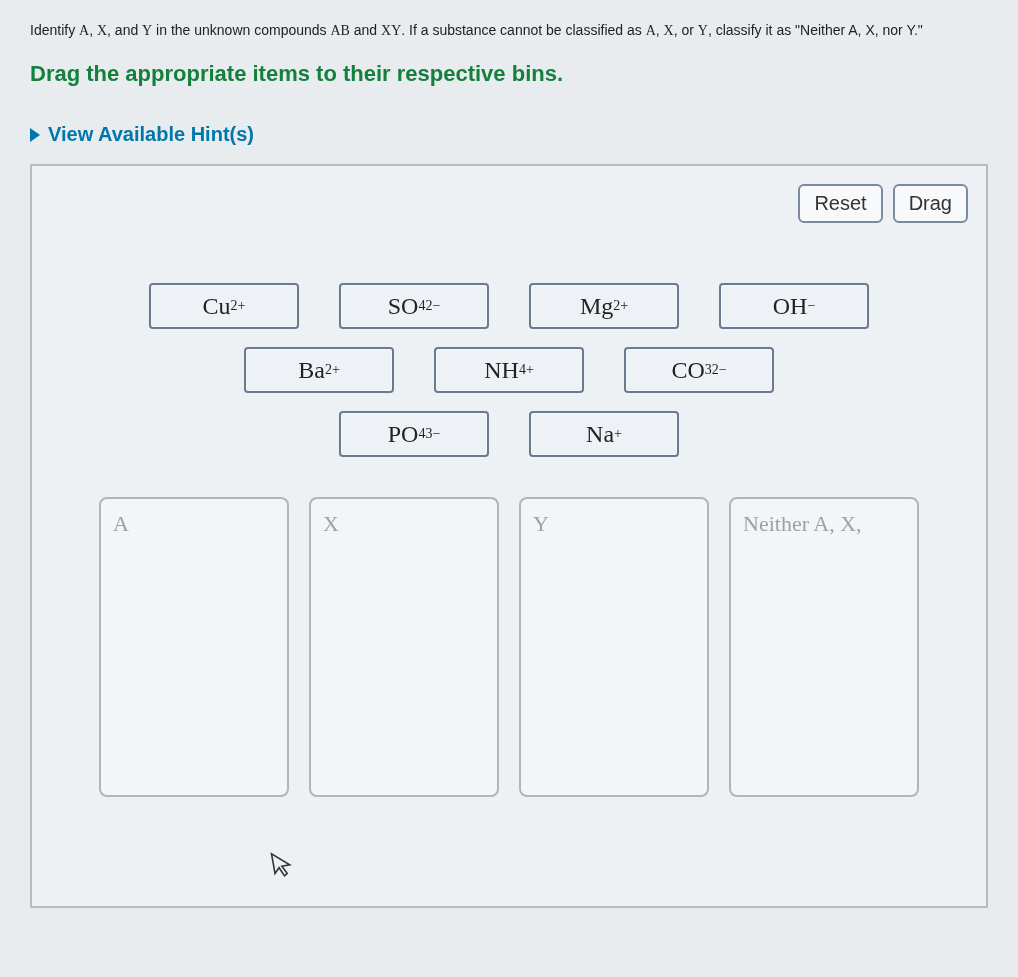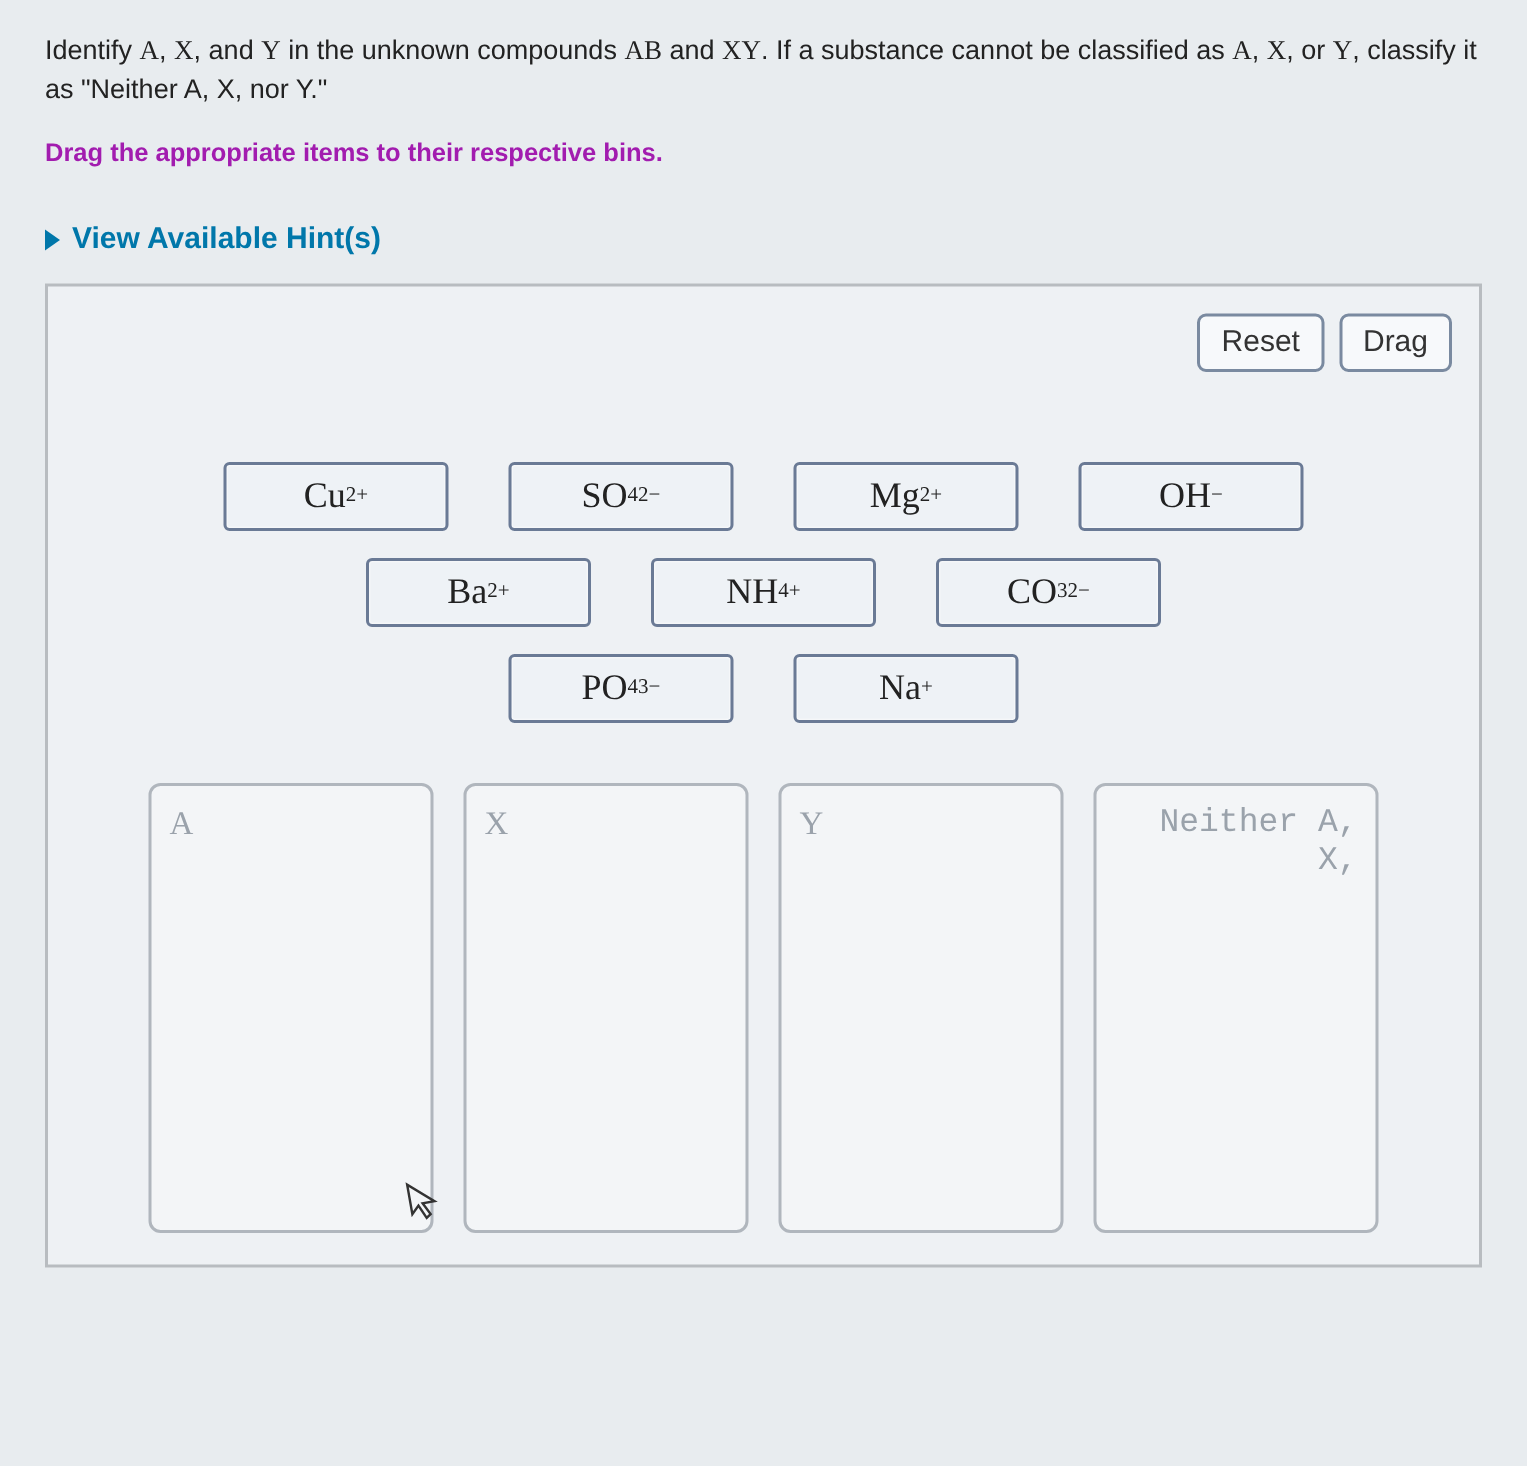"Identify A, X, and Y" .question-text { font-size: 18px -> 14px }
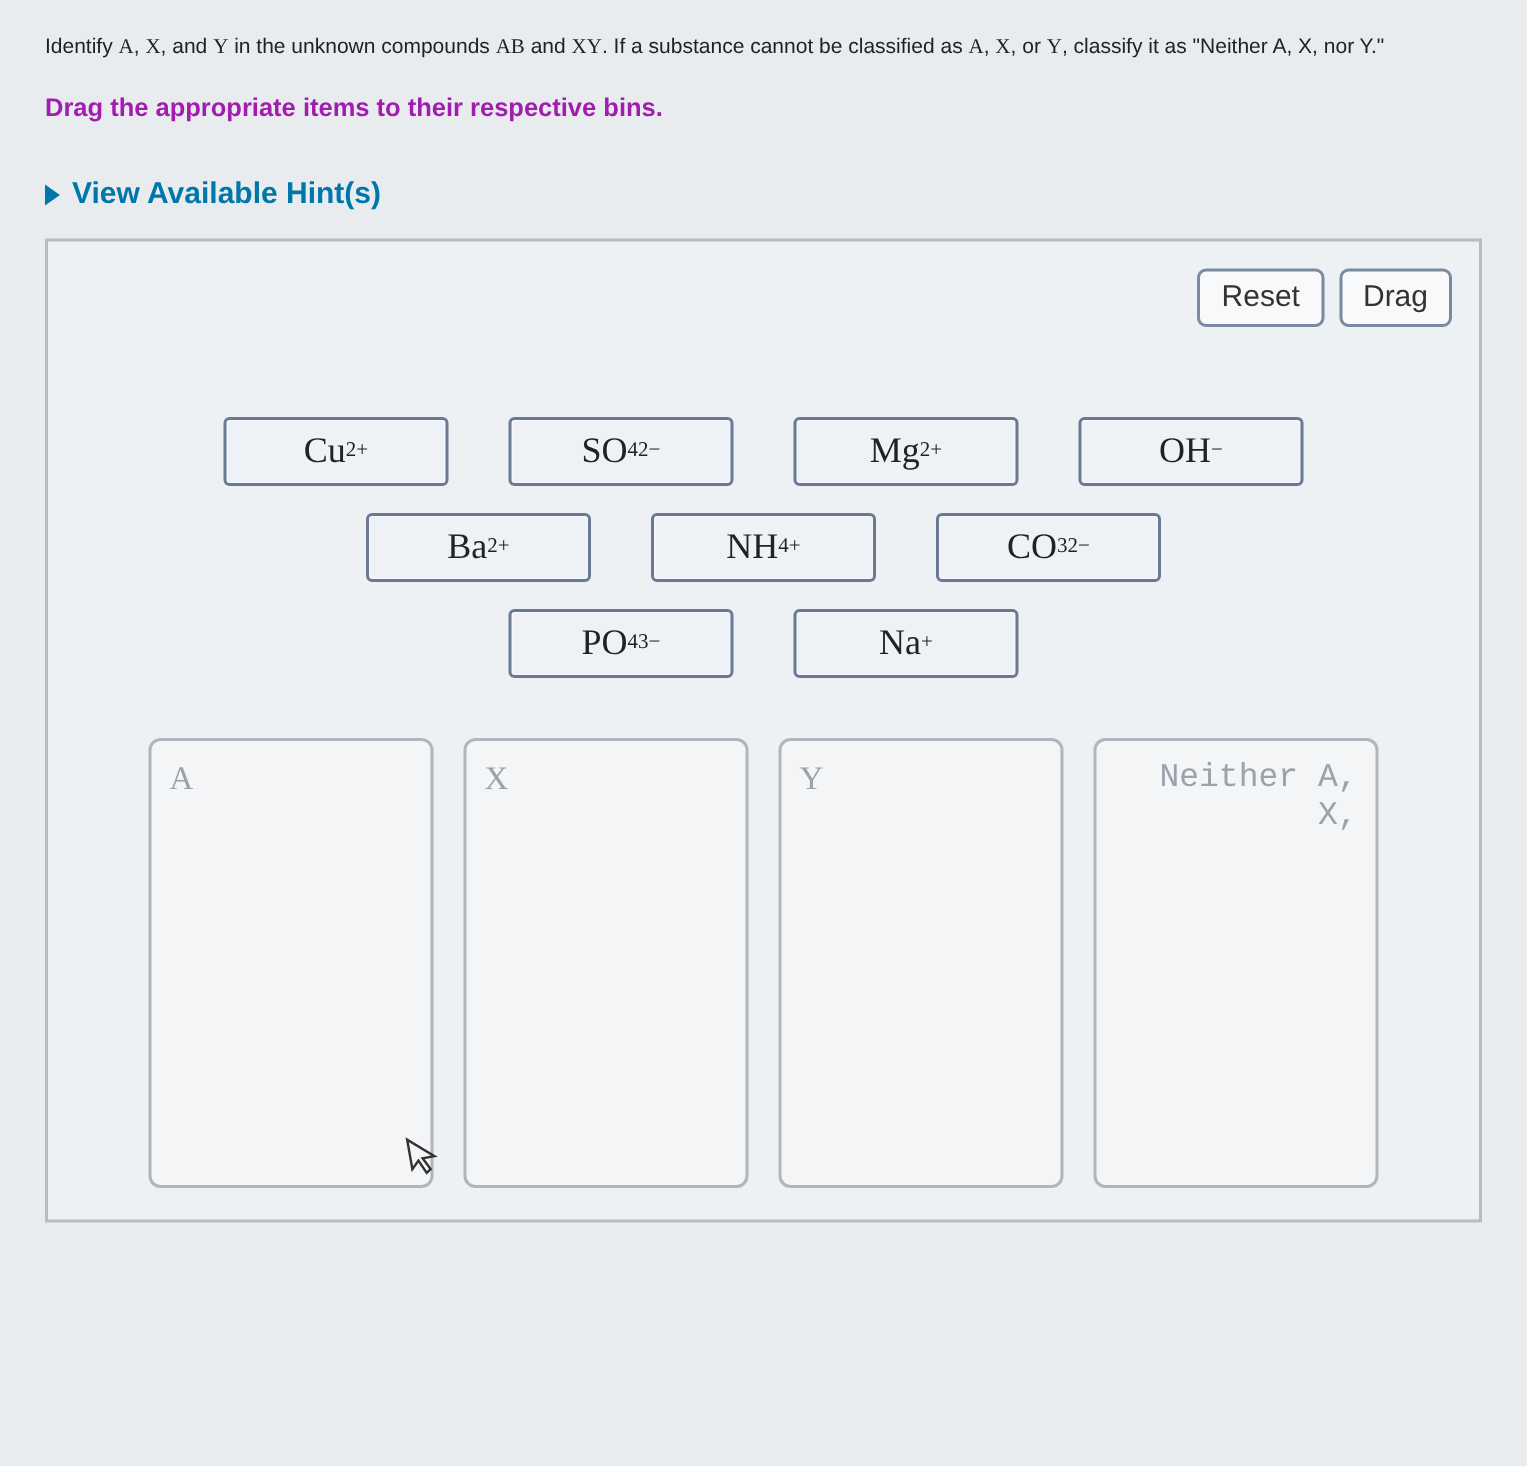"Drag the appropriate items to" .instruction { color: #a21caf -> #15803d; font-size: 17px -> 22px }
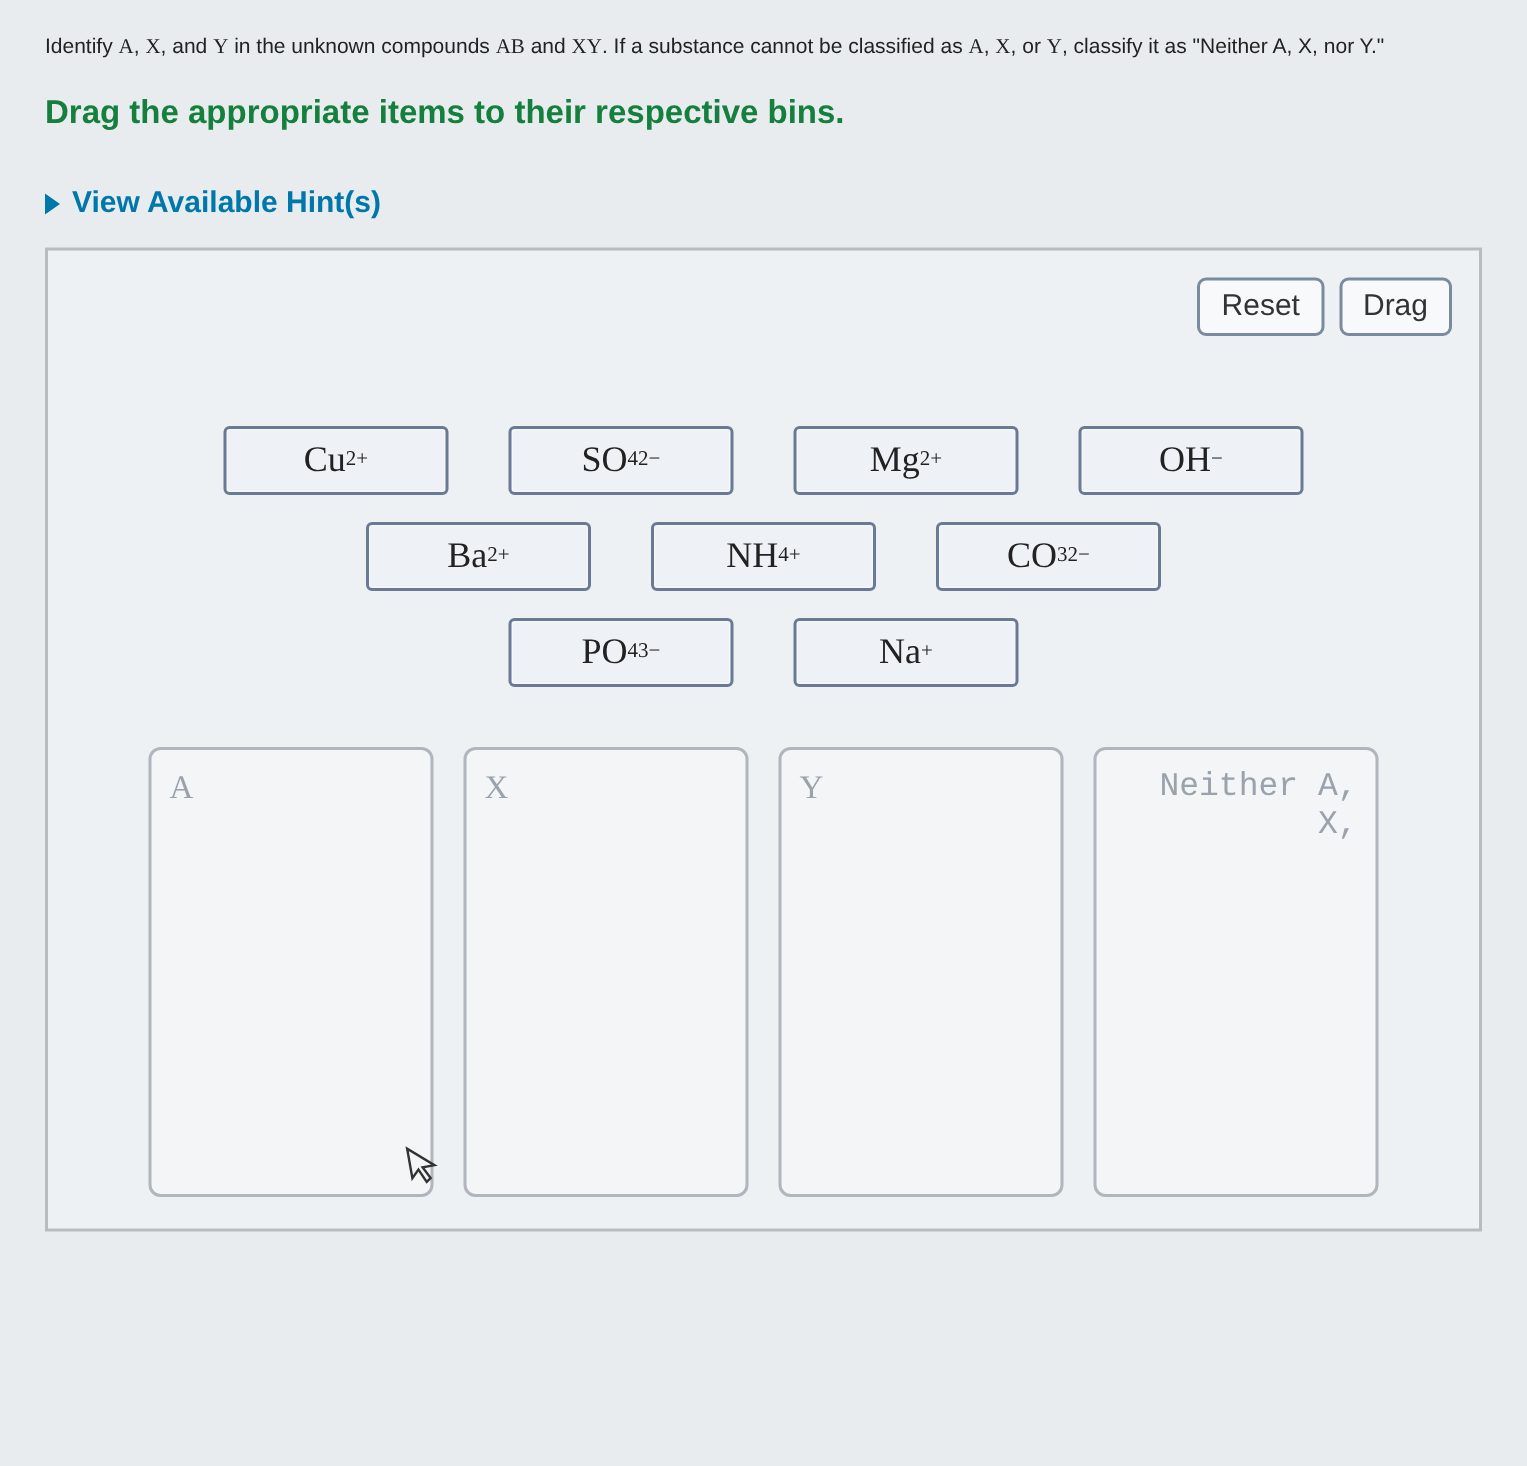"Reset" .work-area { height: 656px -> 744px }
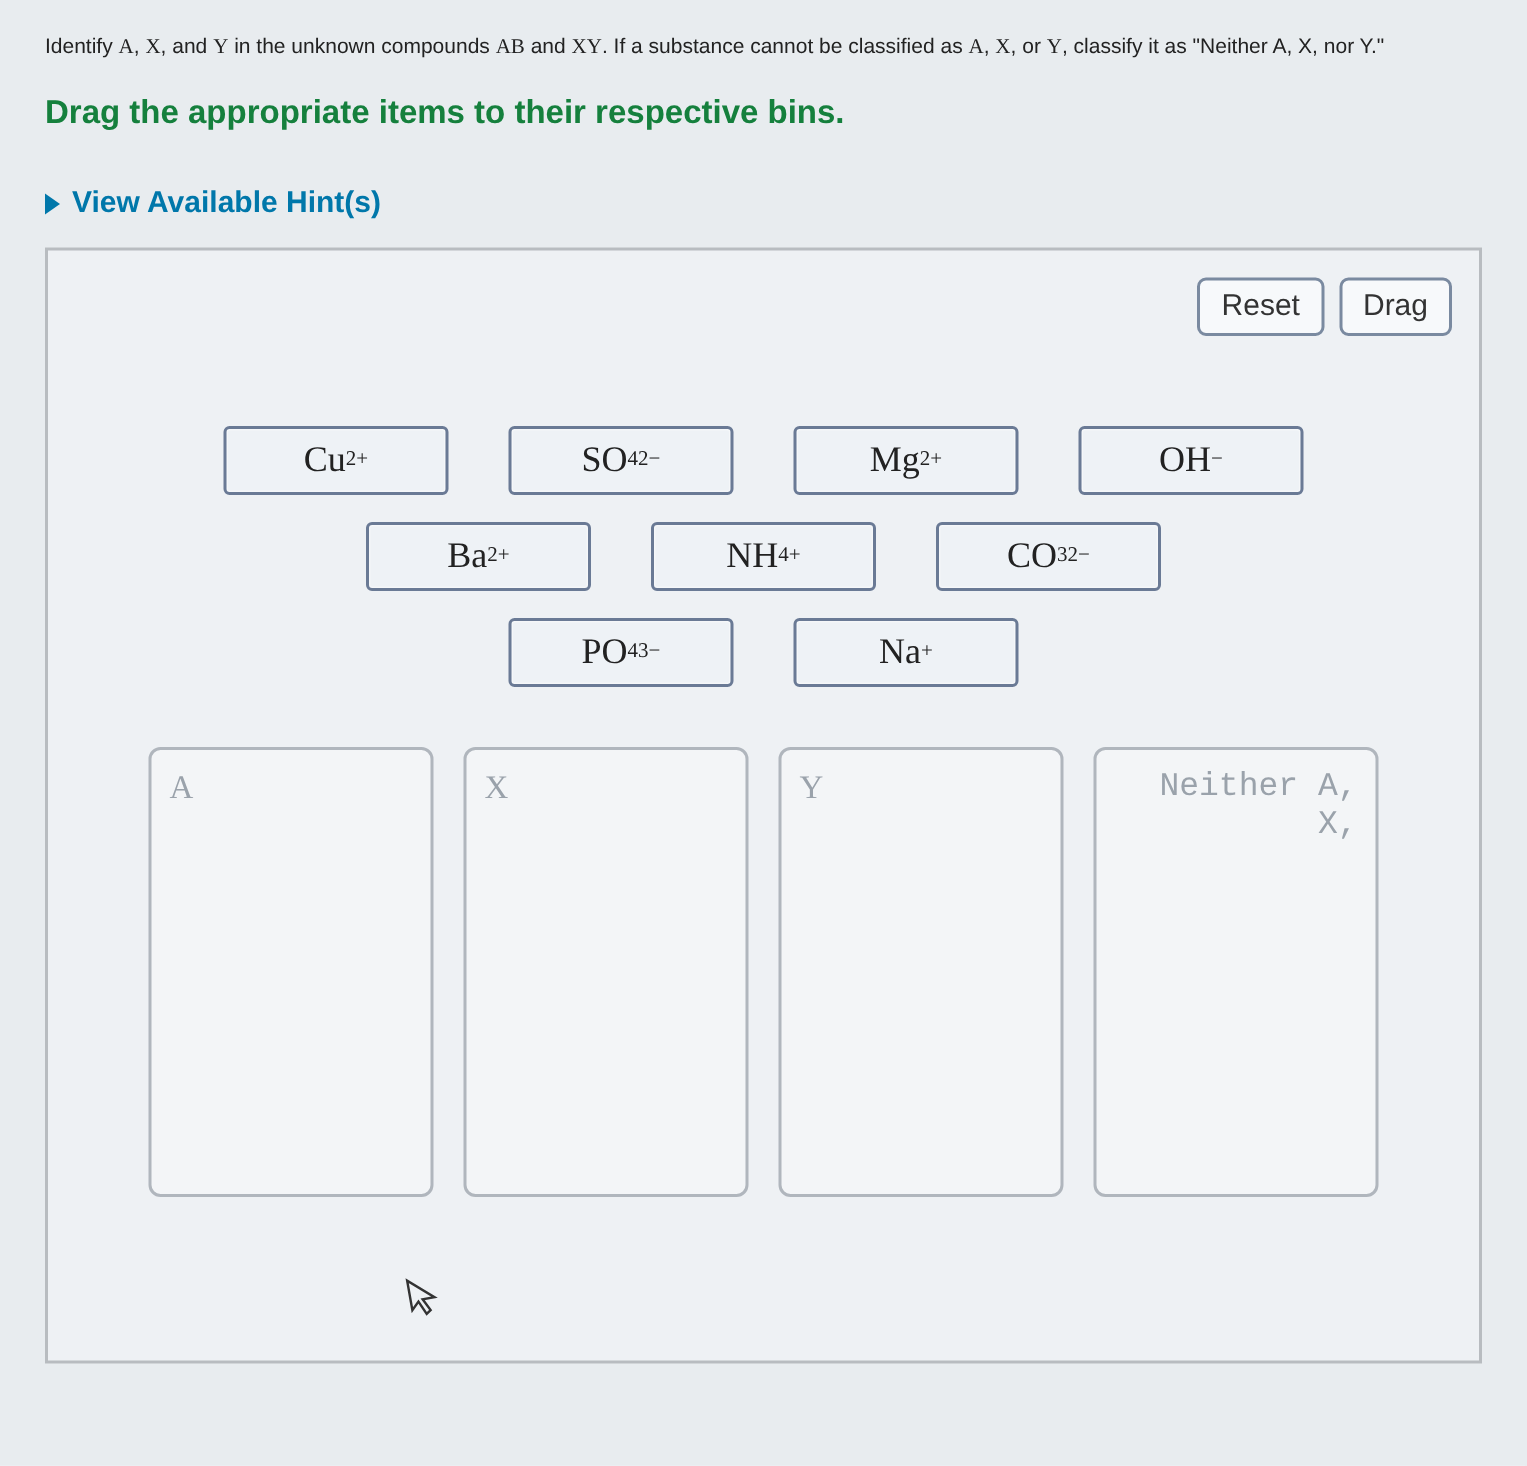"Neither A, X," .bin-label-center { font-family: Liberation Mono, monospace -> none; text-align: right -> left }
